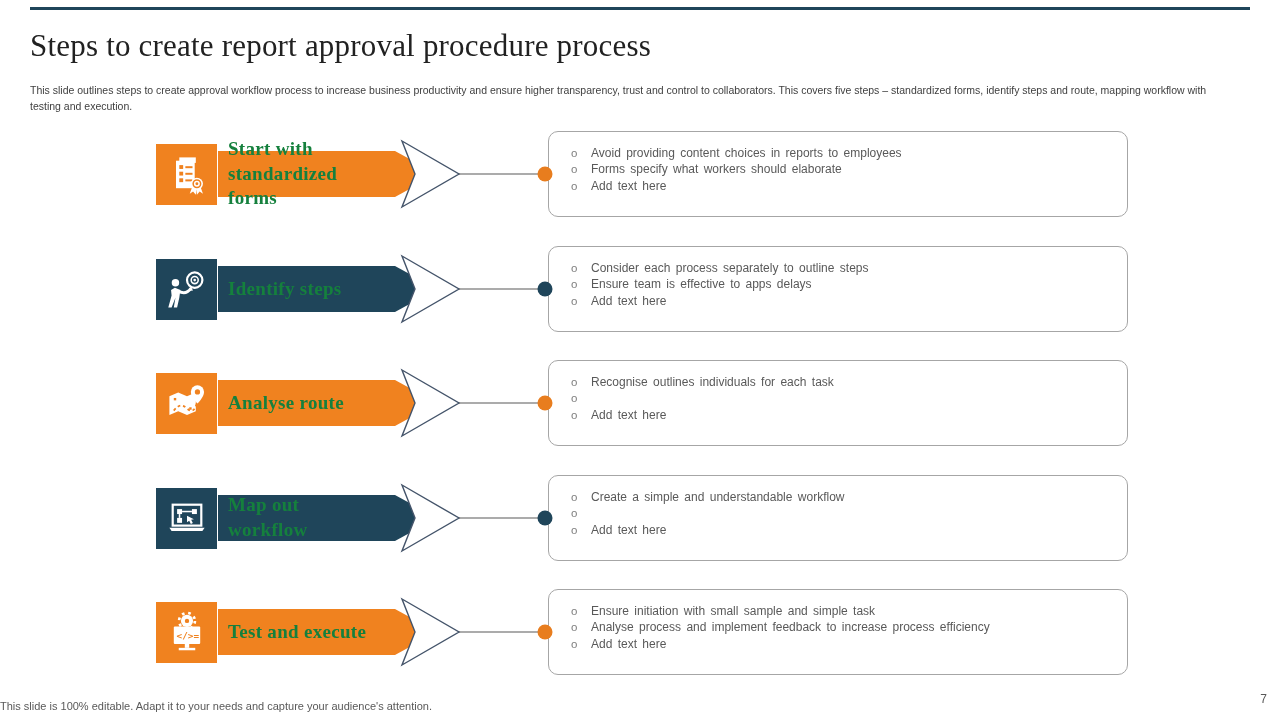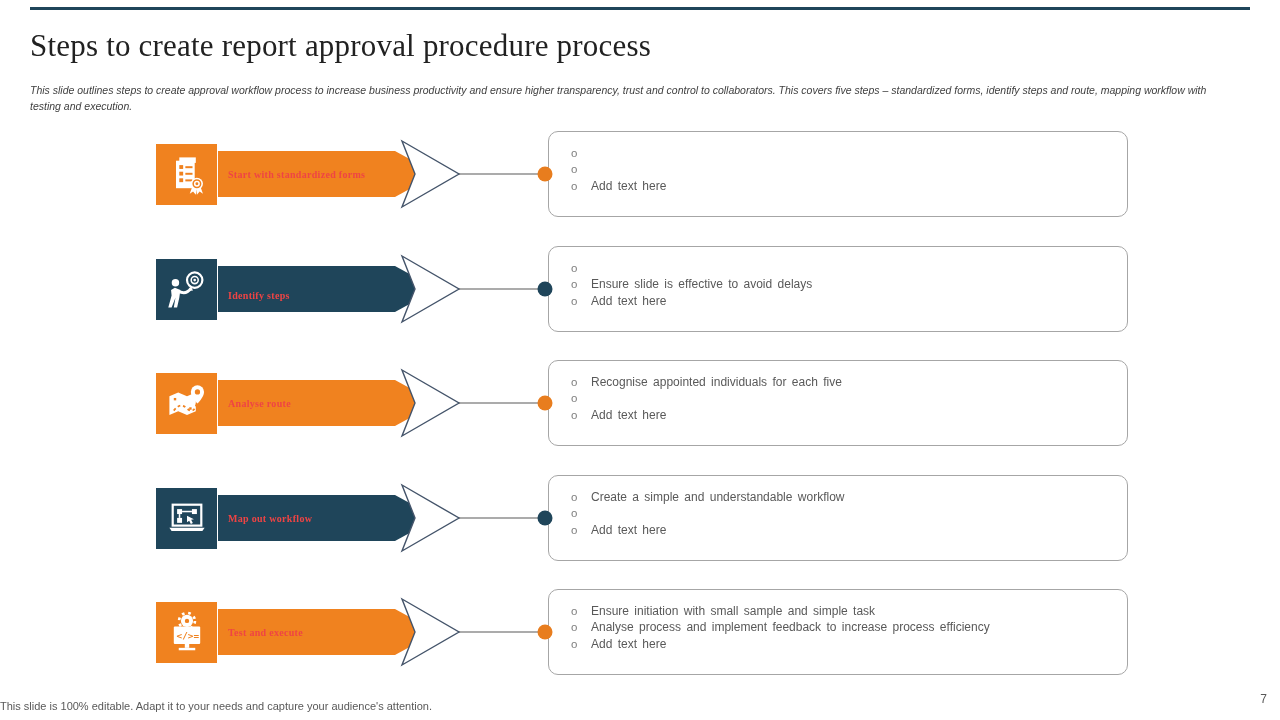"This slide outlines steps to" .subtitle { font-style: italic -> none }
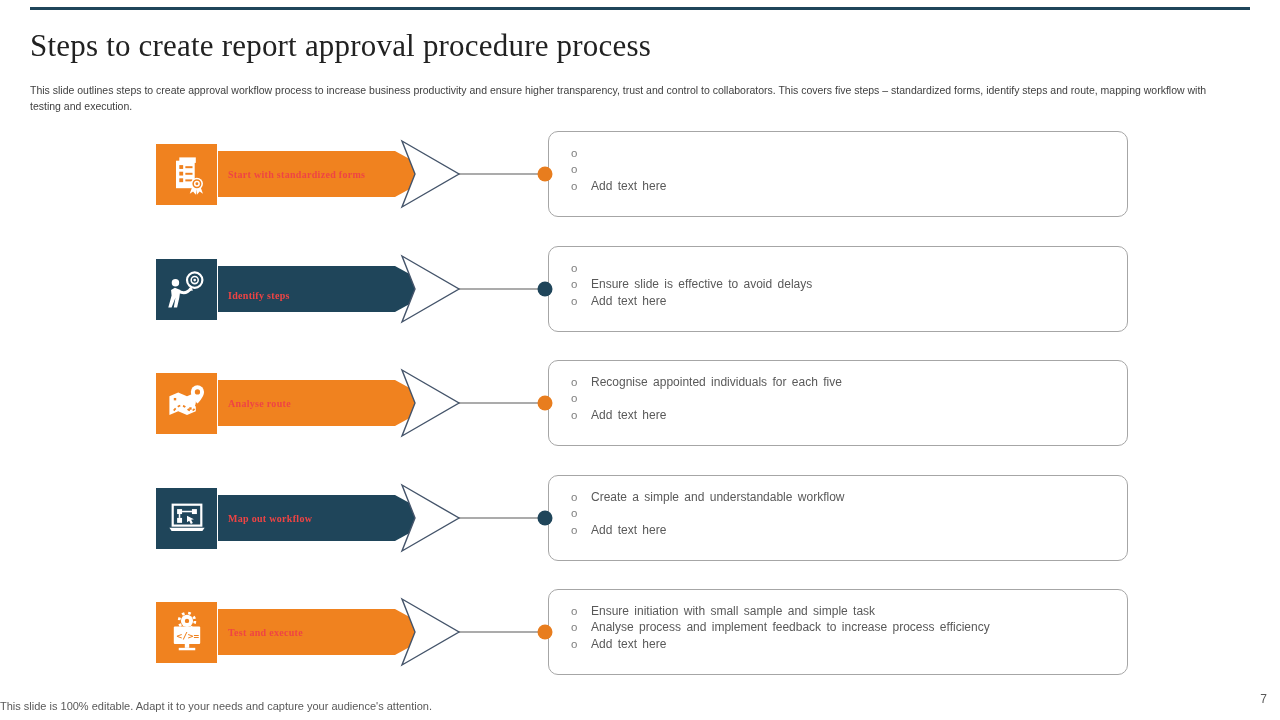"Start with standardized forms" .arrow-label { color: #ef4444 -> #15803d; font-size: 10px -> 19px }
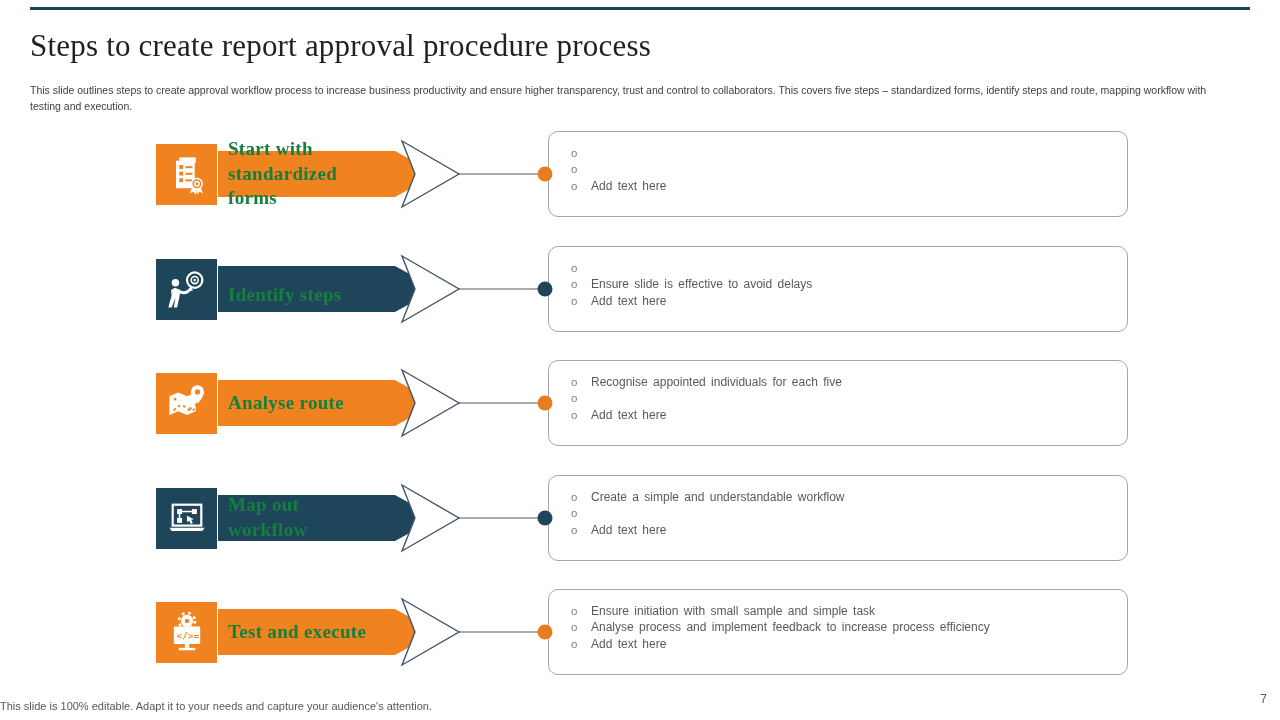"Avoid providing content choices in" span { html: none -> <span>Avoid providing content choices in reports to employees</span> }
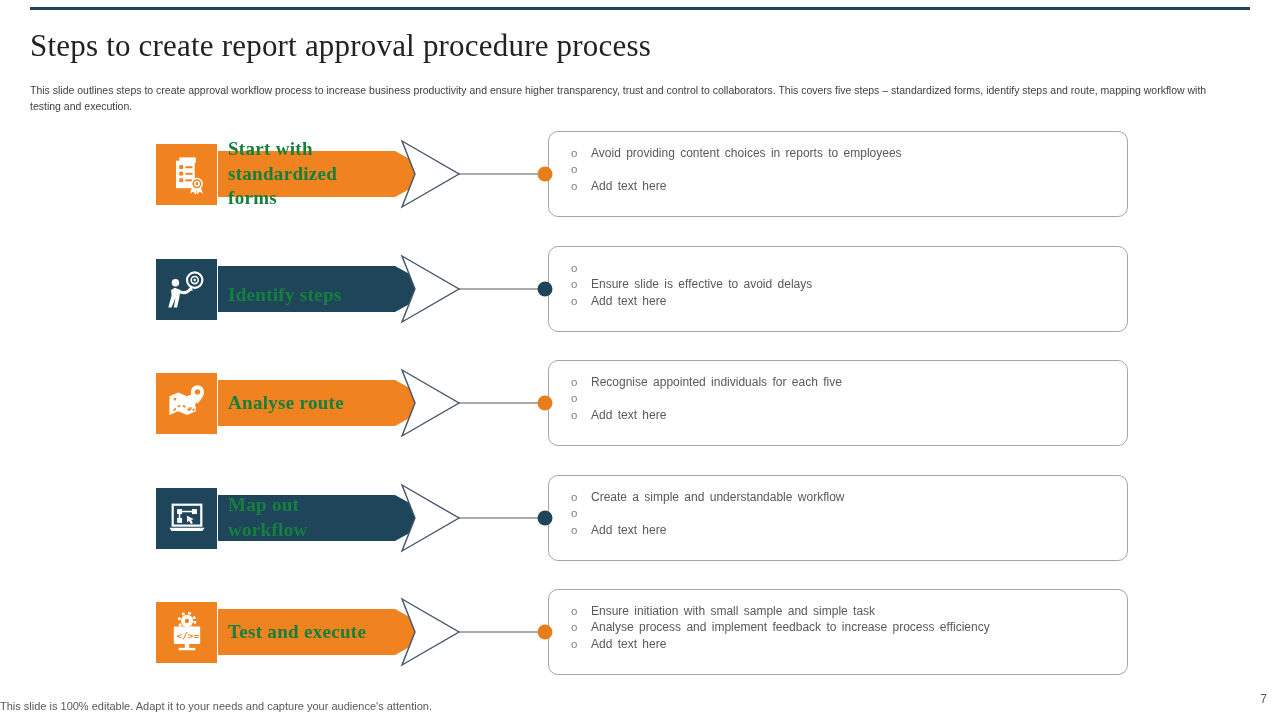"Forms specify what workers should" span { html: none -> <span>Forms specify what workers should elaborate</span> }
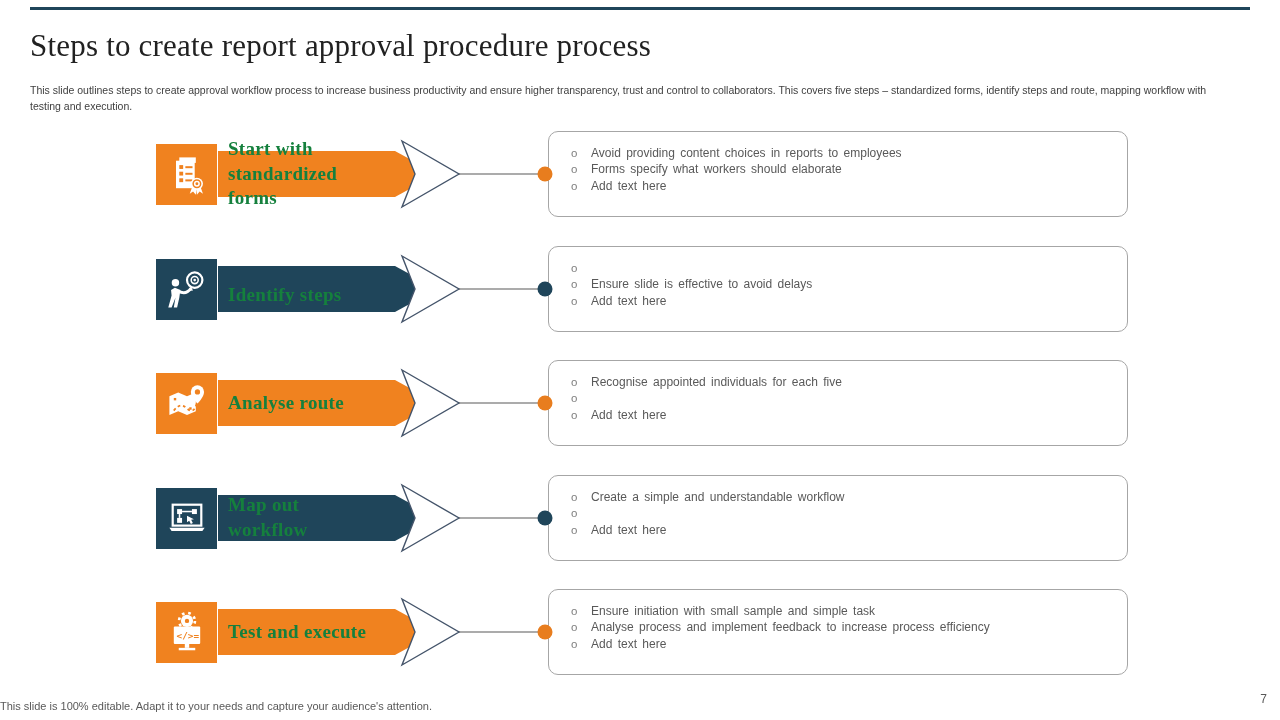"Consider each process separately to" span { html: none -> <span>Consider each process separately to outline steps</span> }
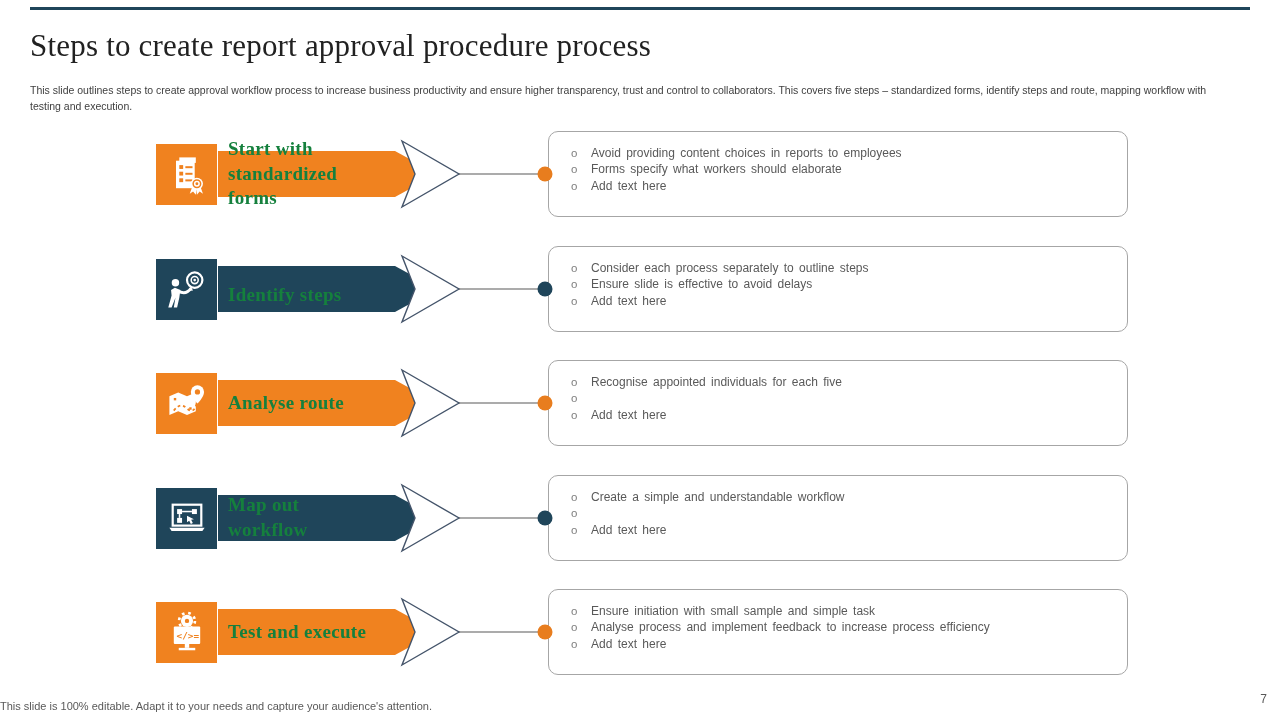"Identify steps" div.arrow-label { top: 255px -> 249px }
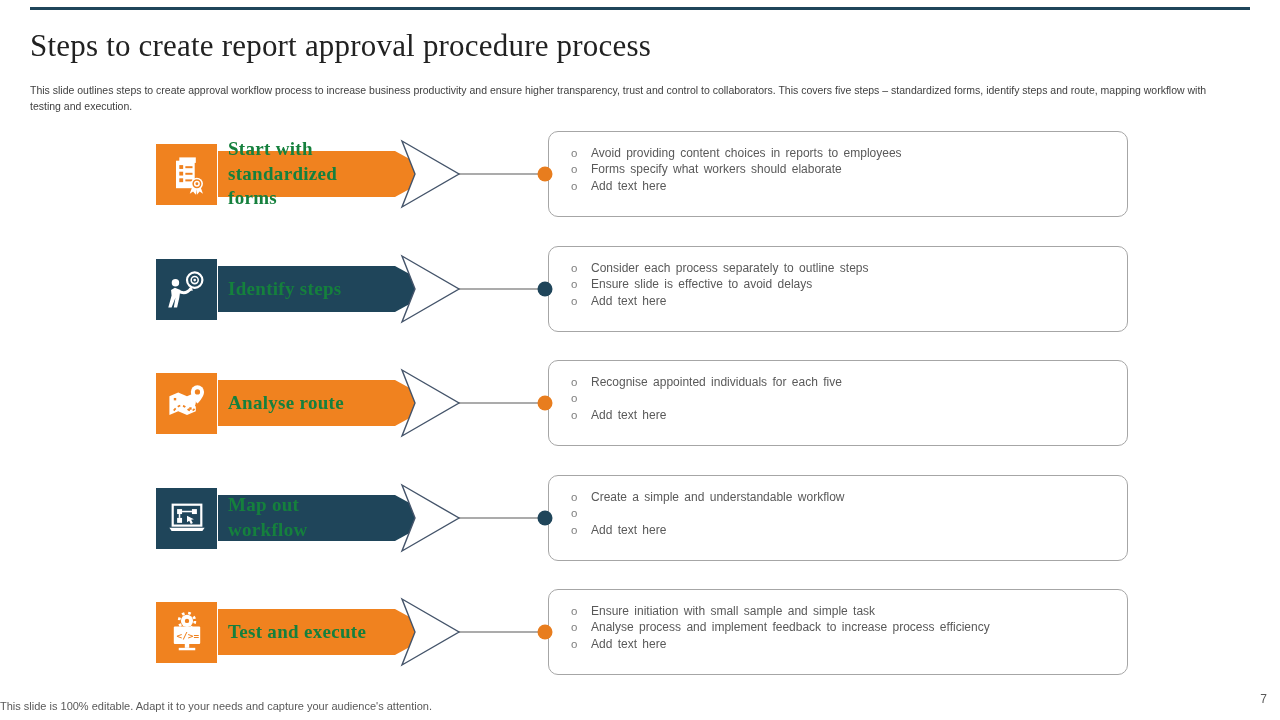"Ensure slide is effective to" span { text: slide is effective to avoid -> team is effective to apps }
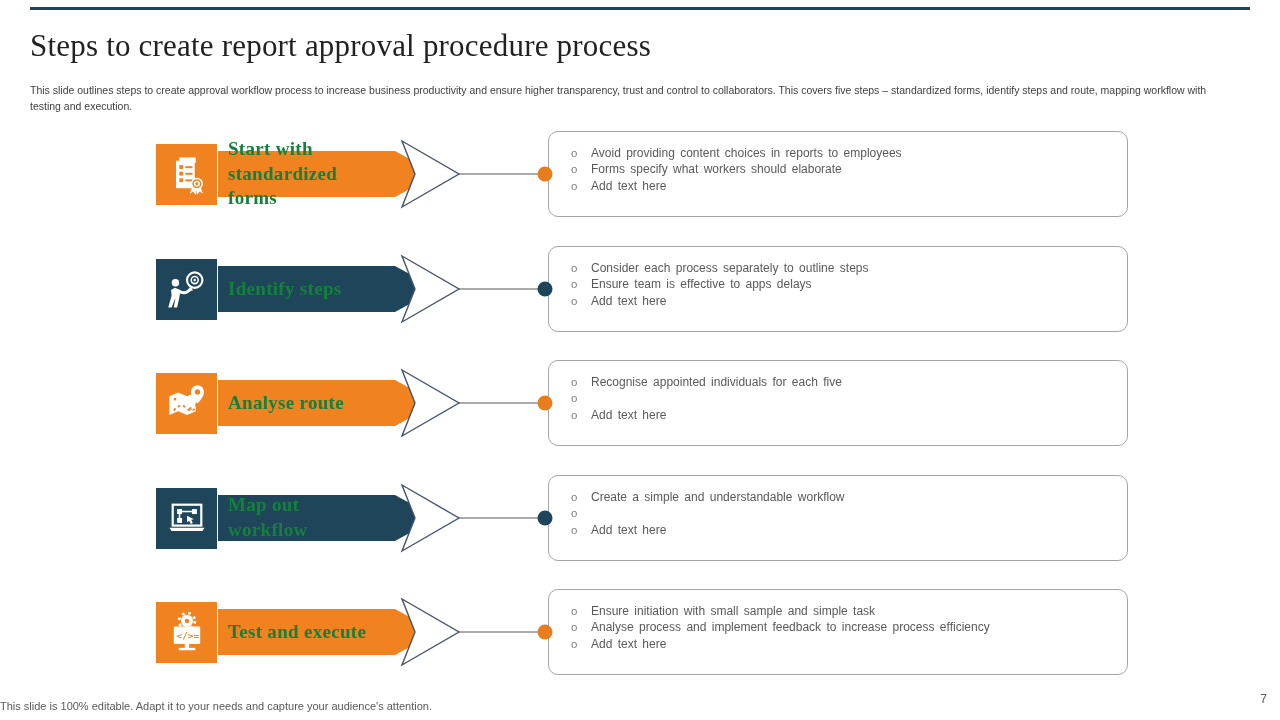"Recognise appointed individuals for each" span { text: appointed individuals for each five -> outlines individuals for each task }
